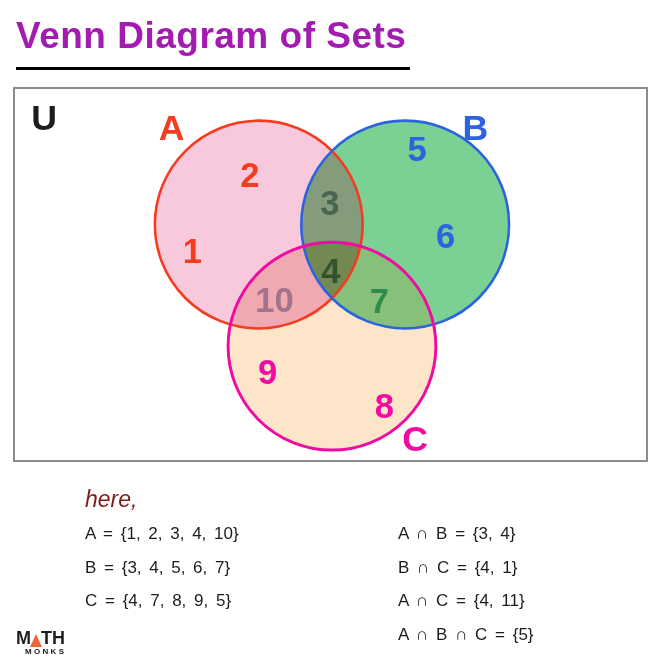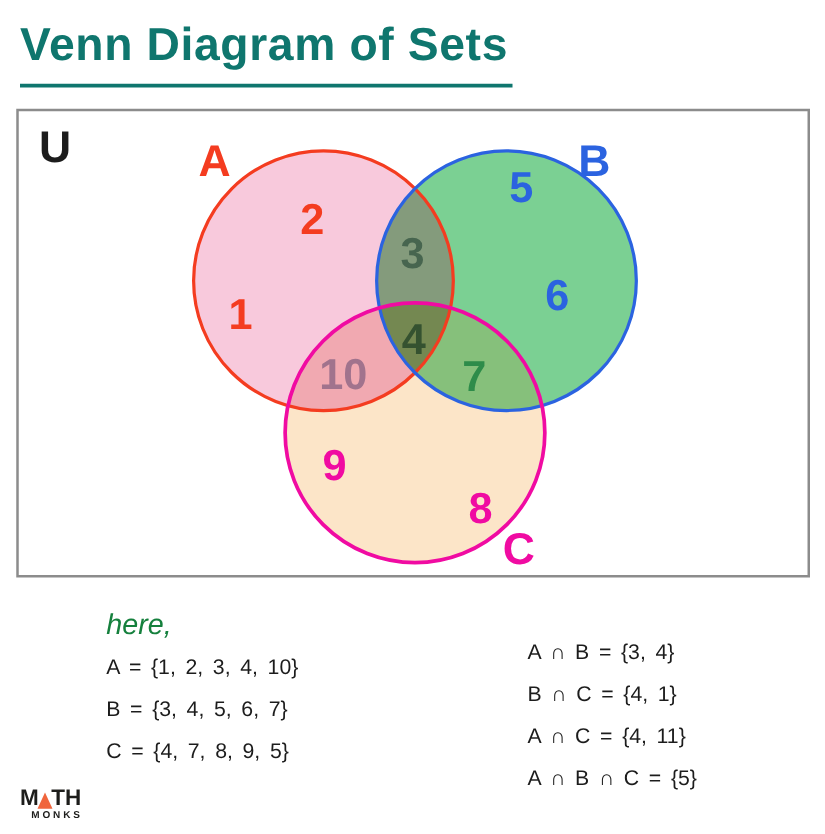"Venn Diagram of Sets" .title { border-bottom: 3px solid #0f766e -> 3px solid #000000; color: #0f766e -> #a21caf }
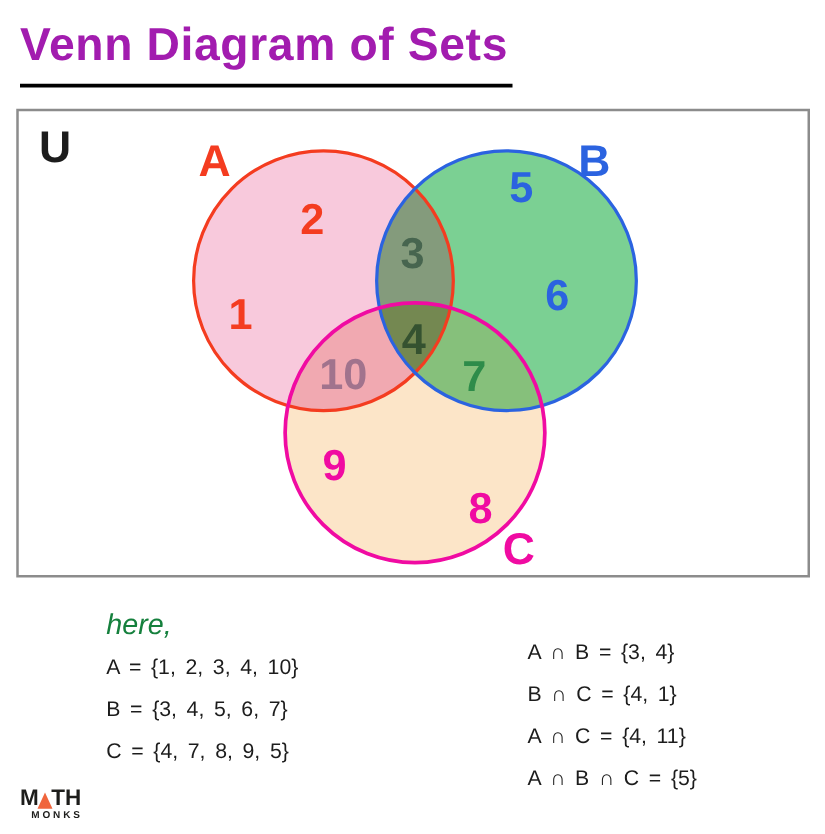"here," .here { color: #15803d -> #7f1d1d }
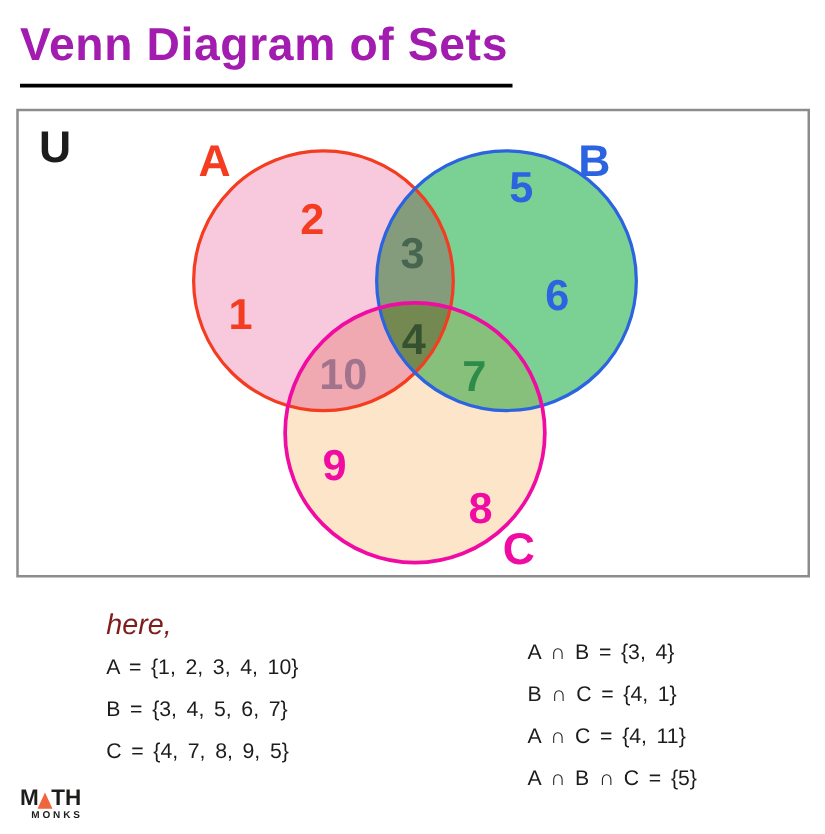"A ∩ B = {3," .col-right { margin-left: 24px -> none; top: 505px -> 517px }
